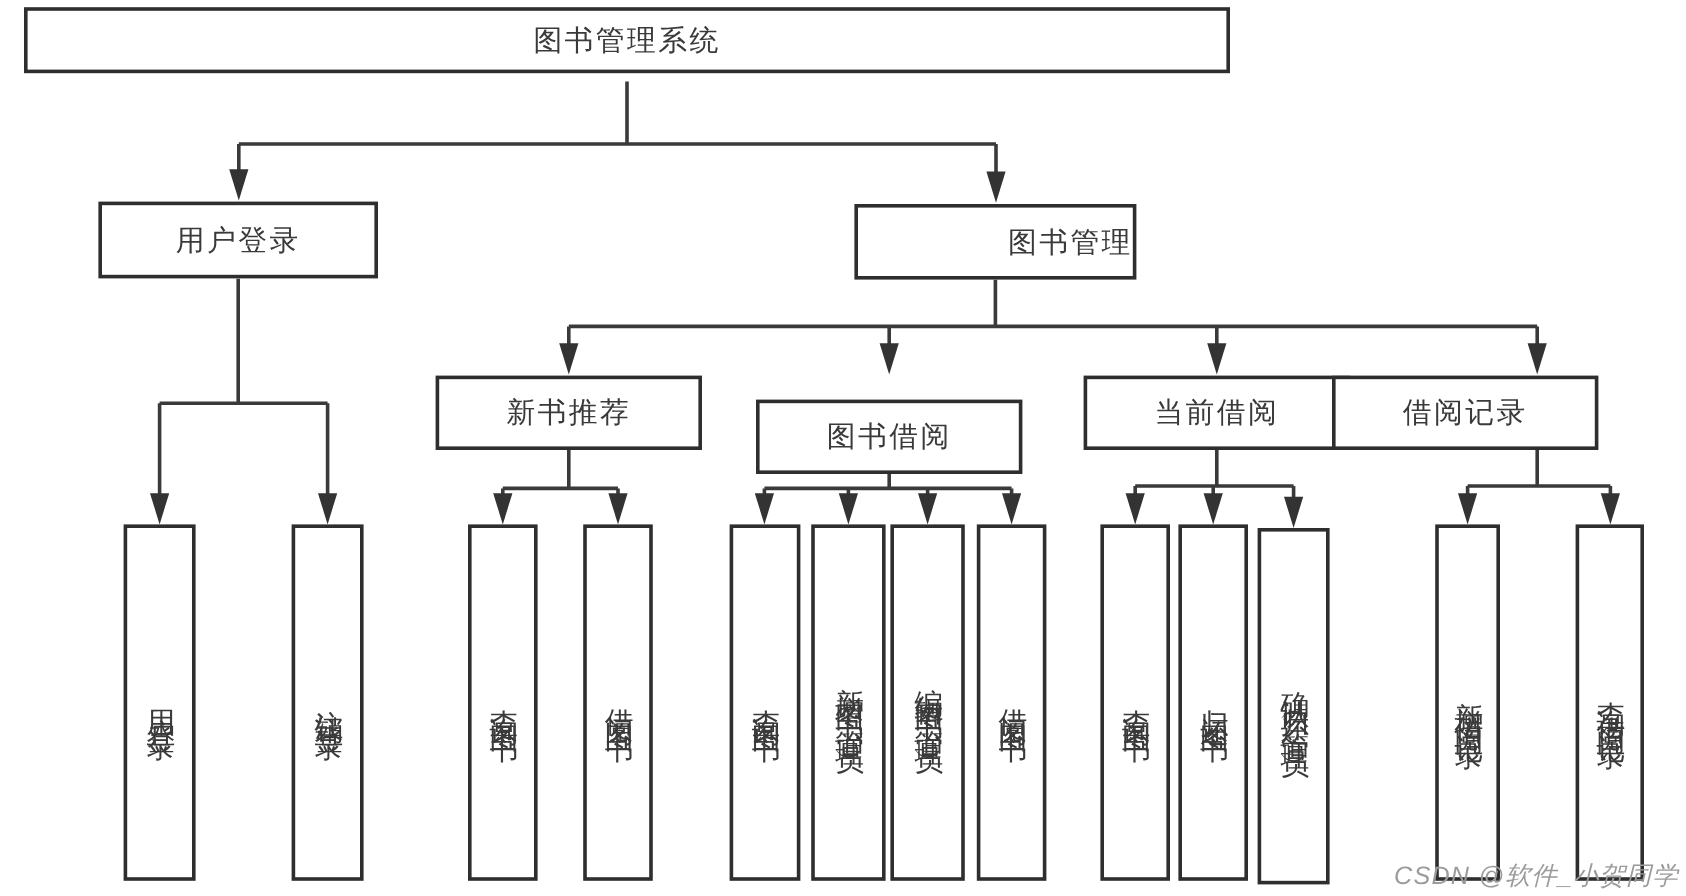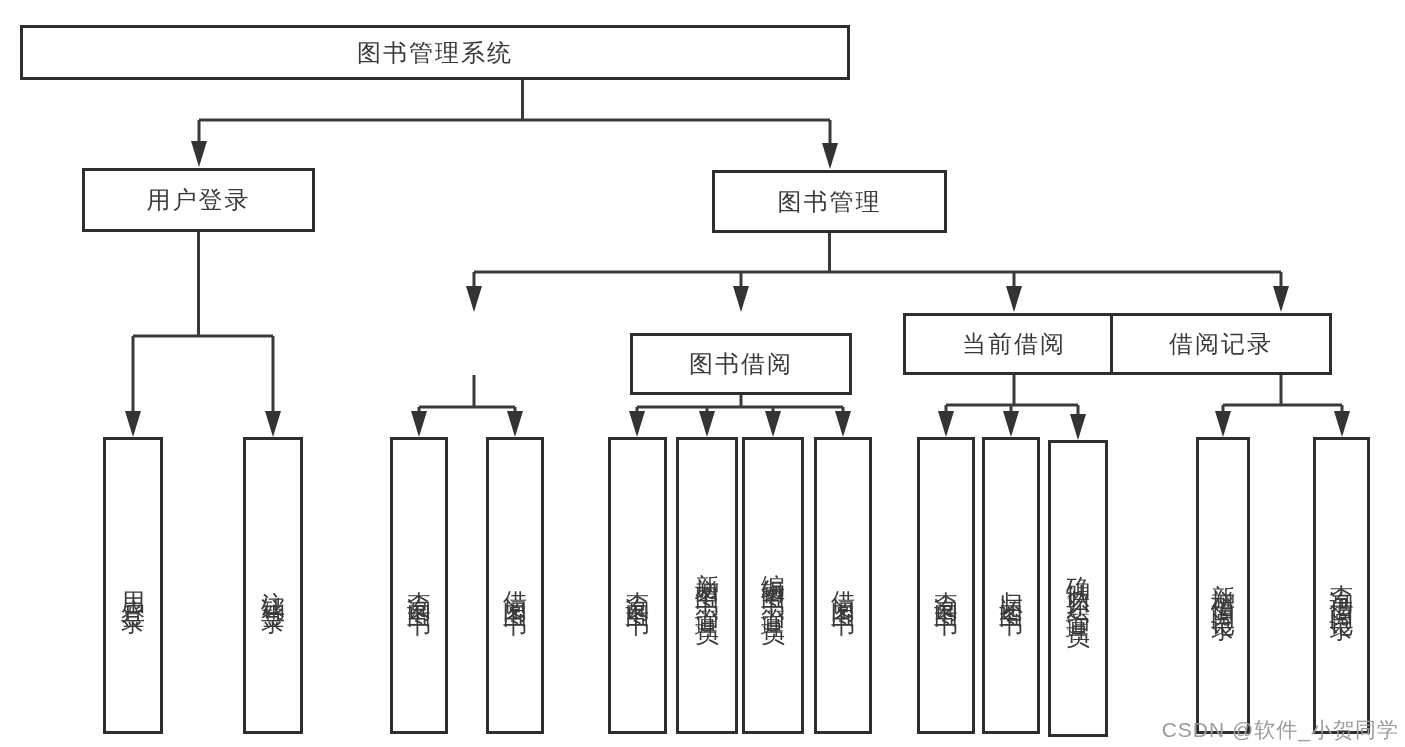"图书管理系统" div.hbox { top: 25px -> 6px; width: 830px -> 1005px }
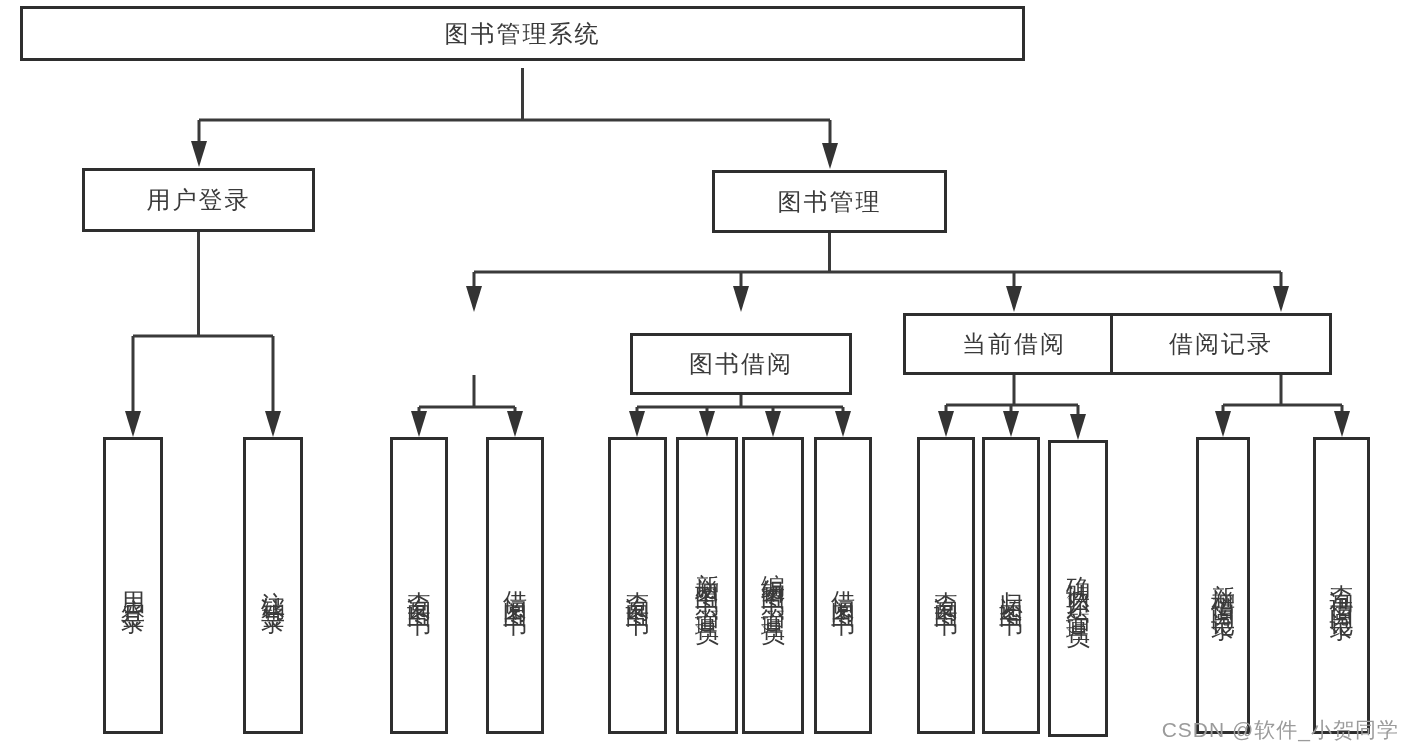"图书管理" div.hbox { justify-content: none -> flex-end }
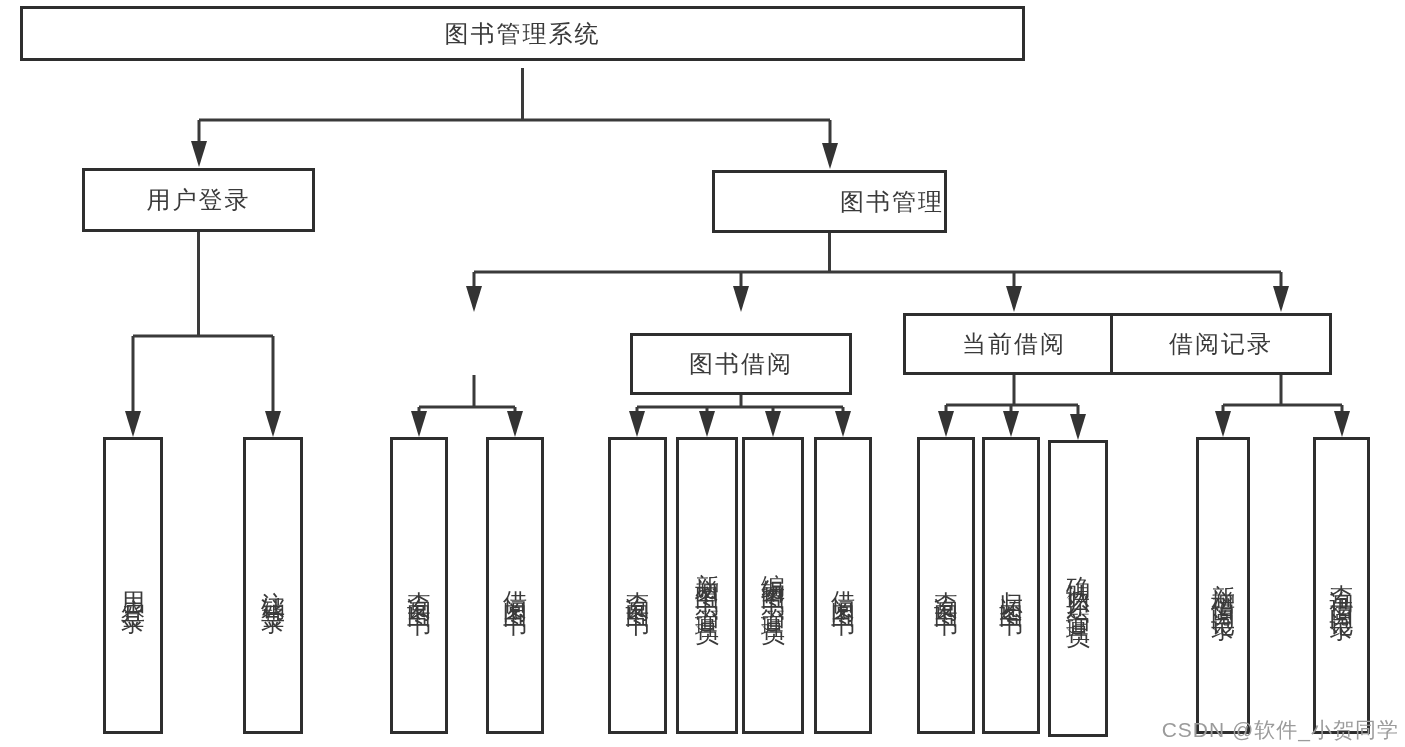"新书推荐" div.hbox { html: none -> <div> <span>新书推荐</span> </div> }
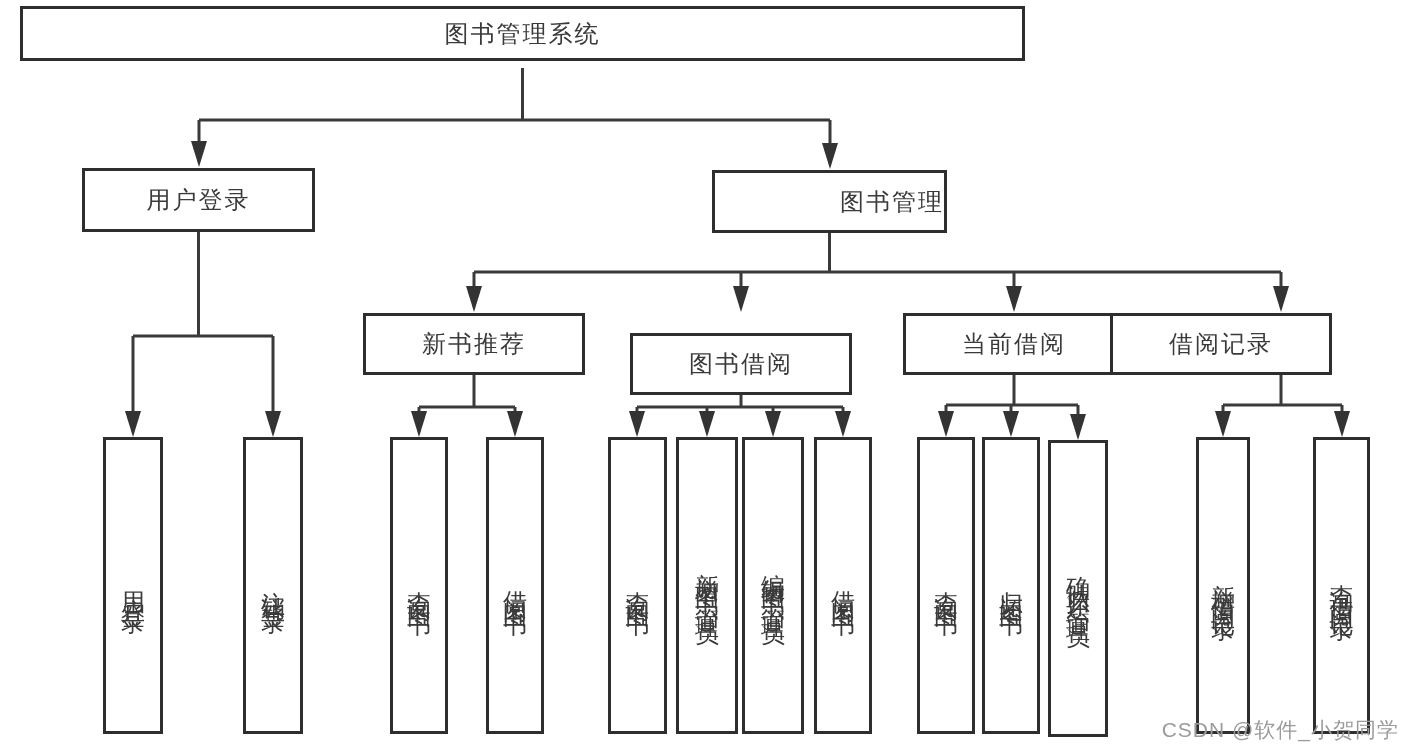"CSDN @软件_小贺同学" .watermark { font-style: none -> italic }
